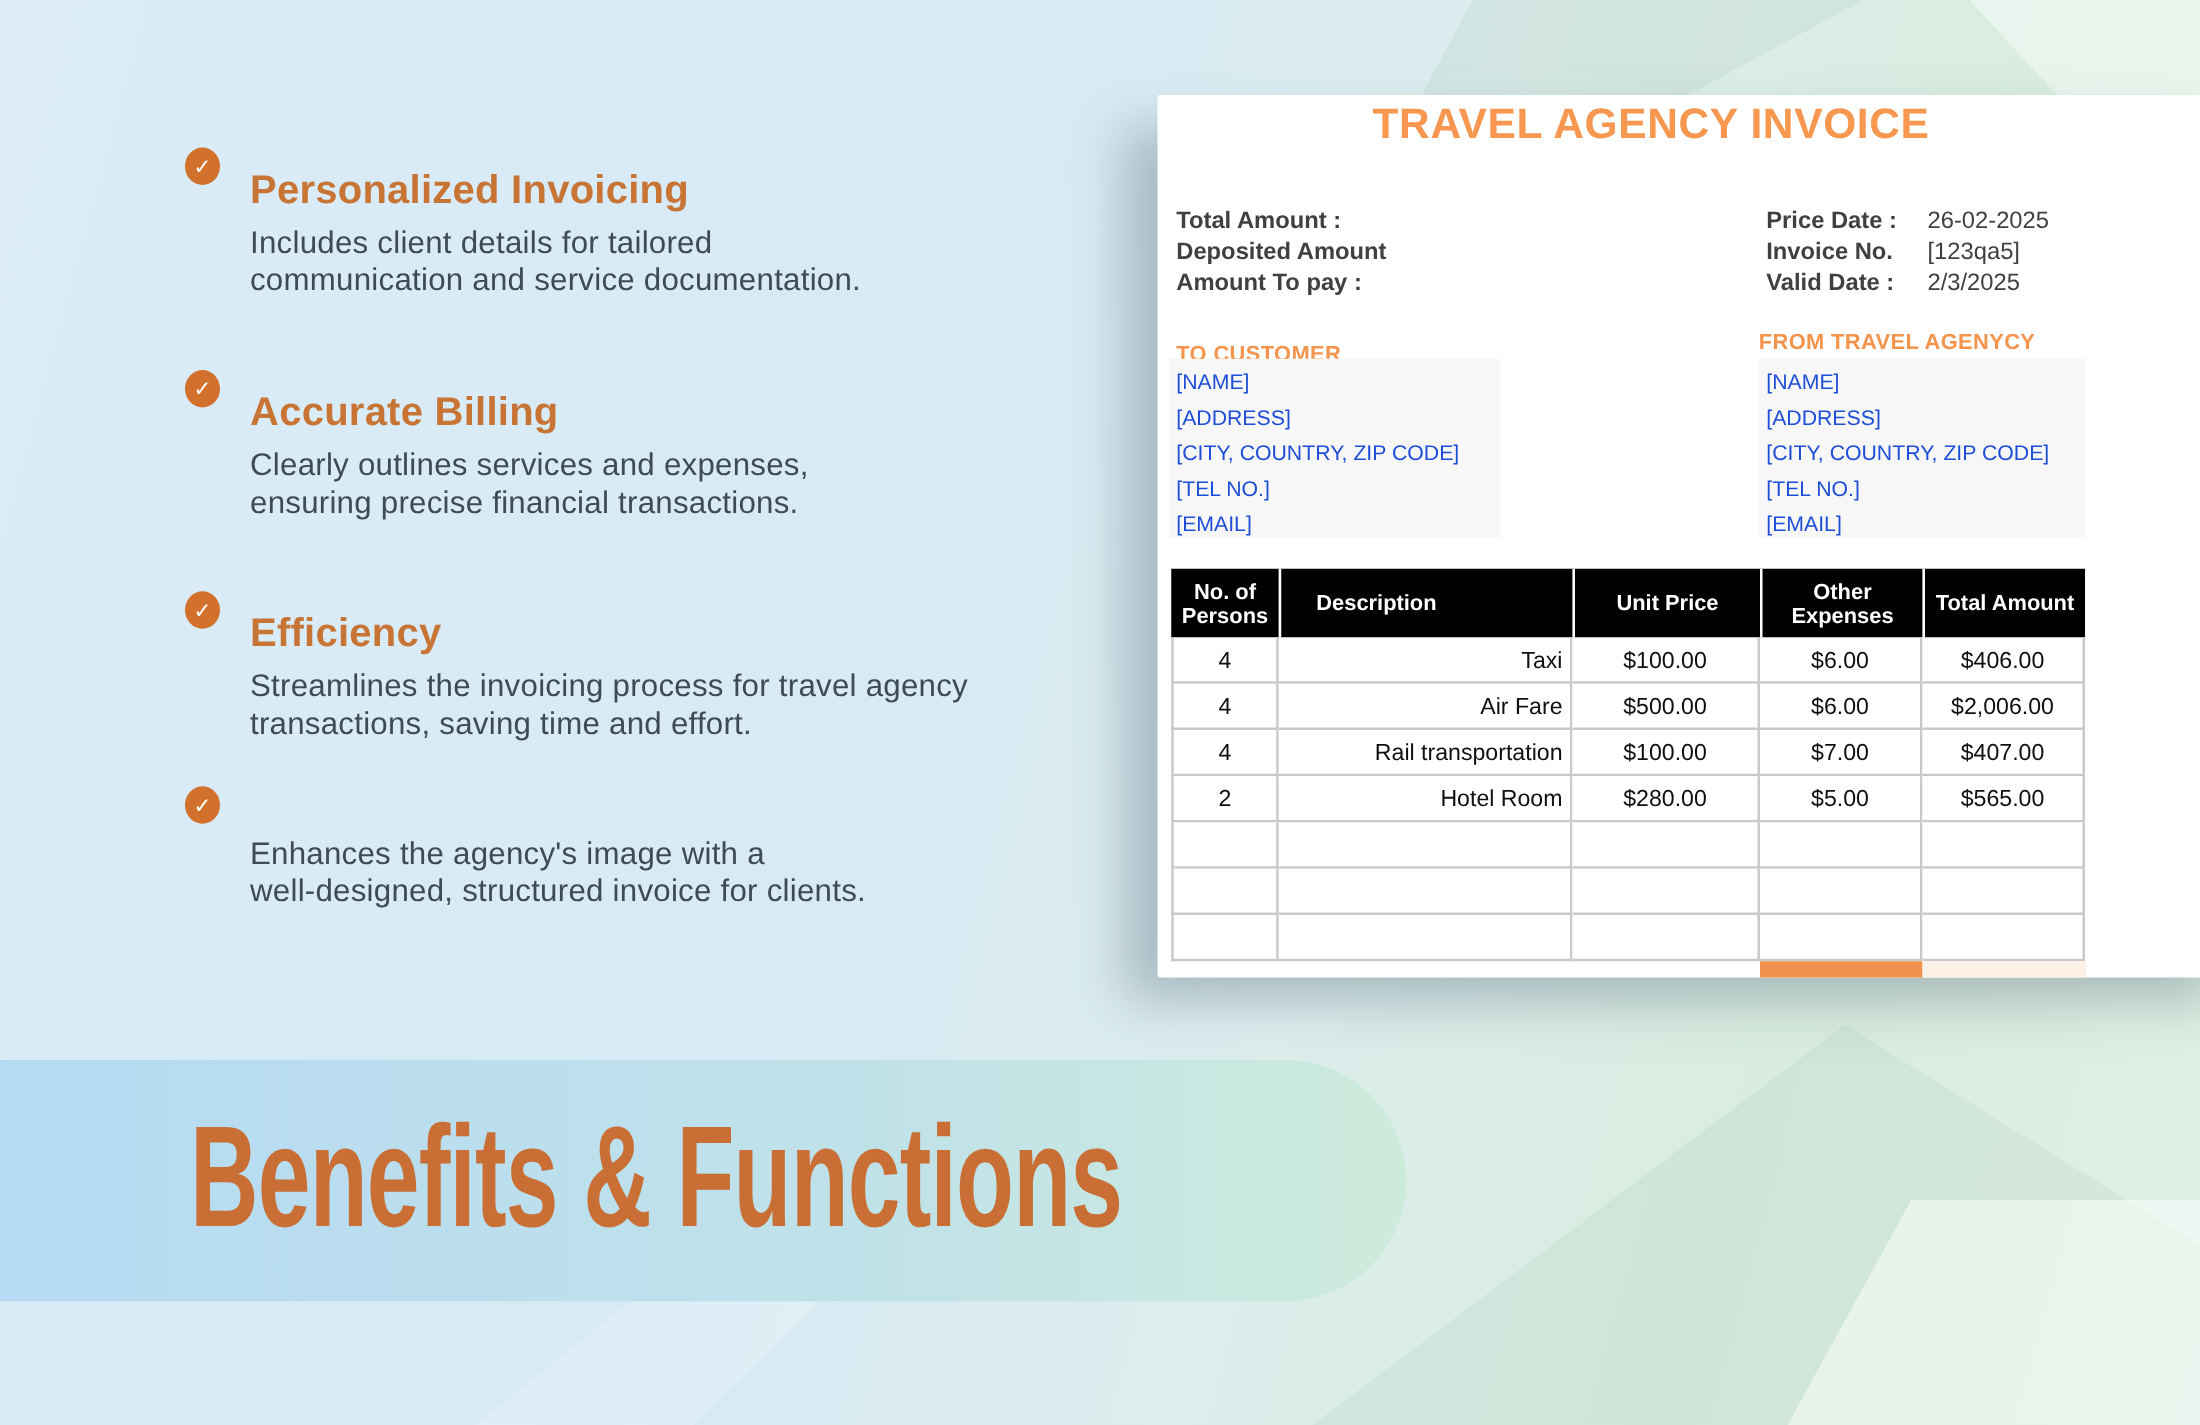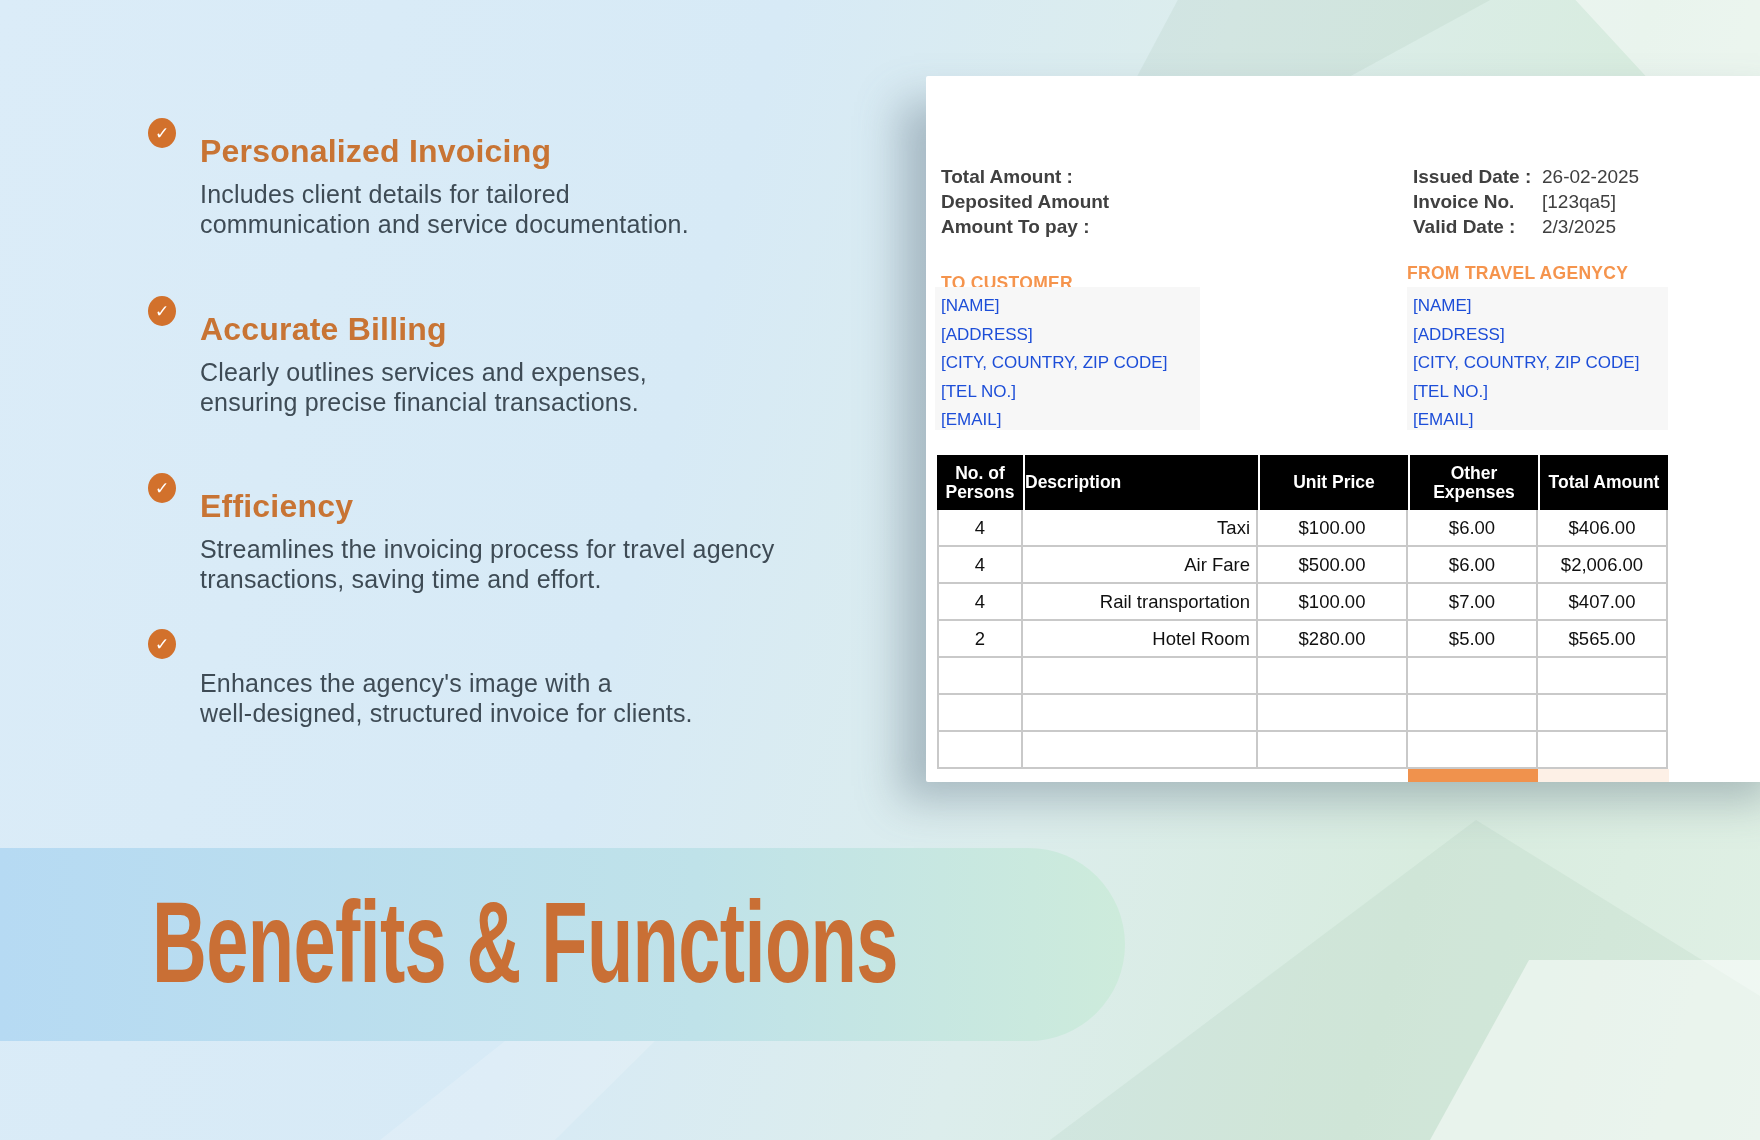"TRAVEL AGENCY INVOICE" div { html: none -> <div>TRAVEL AGENCY INVOICE</div> }
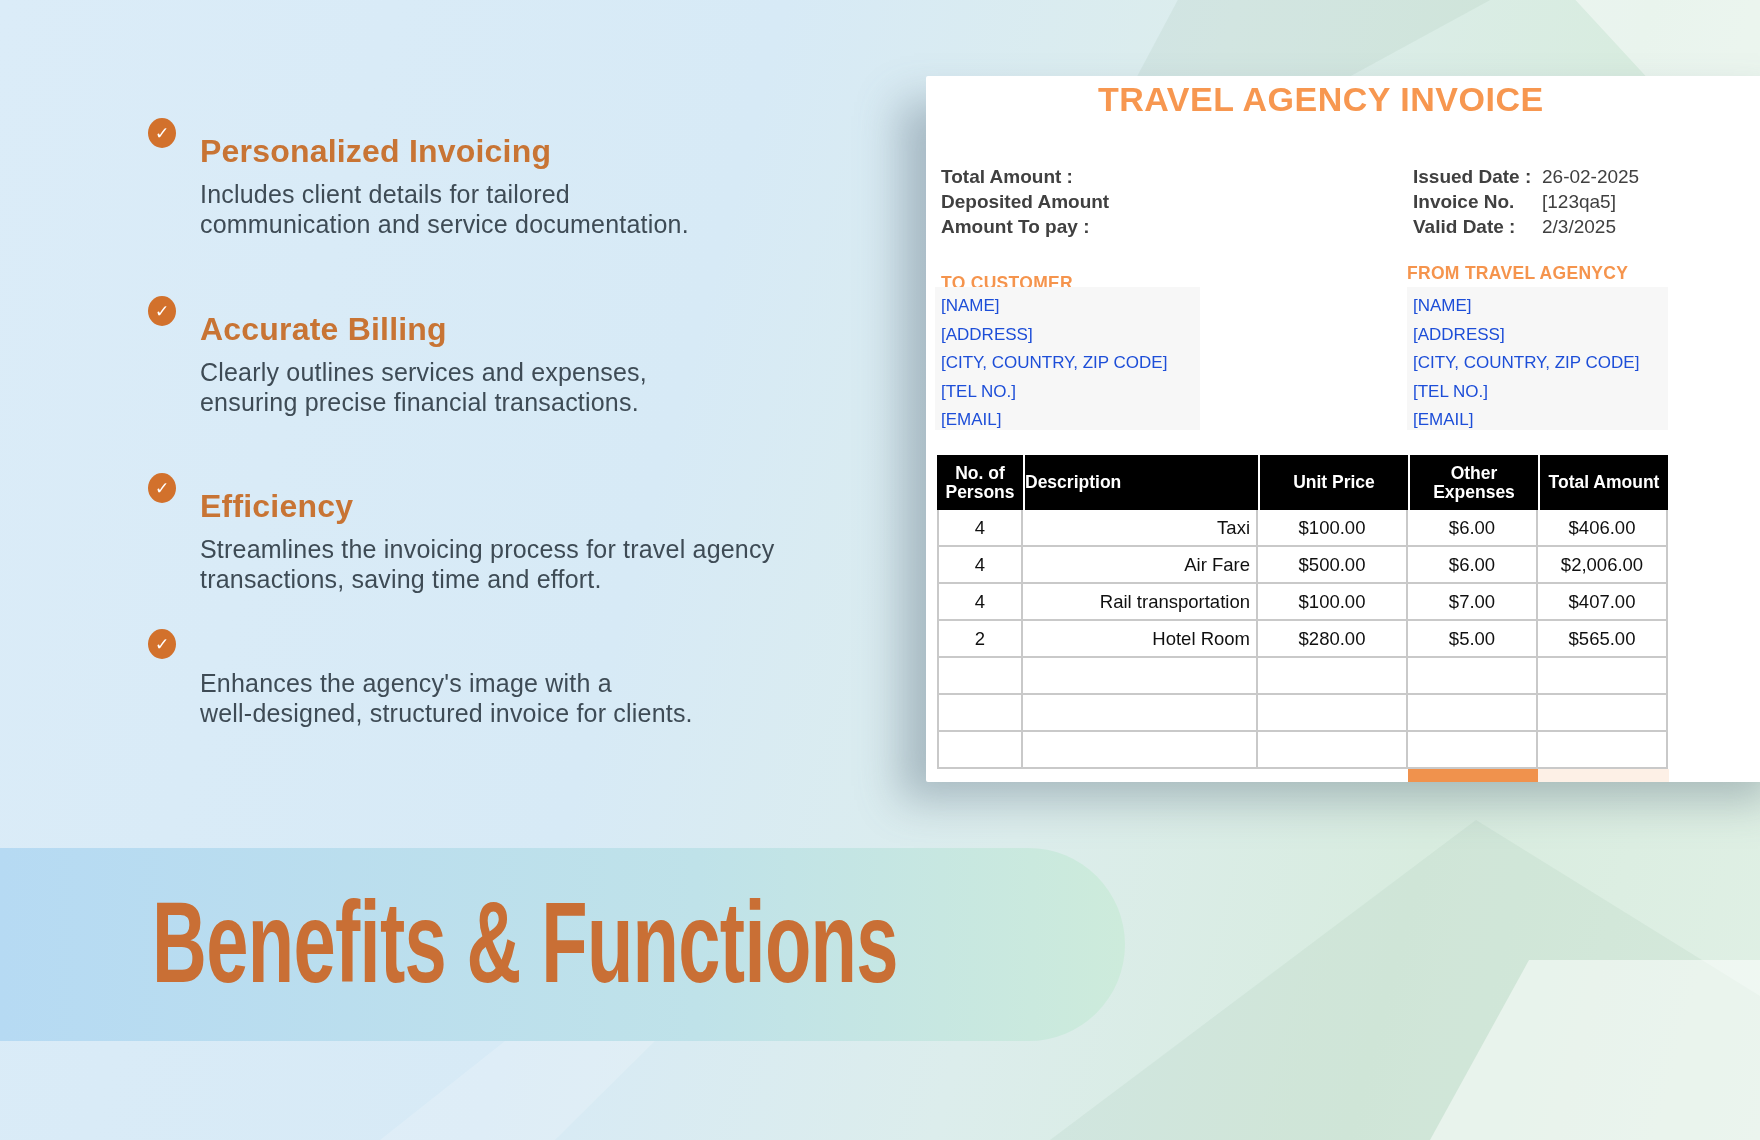"Issued Date :" span.sum-label { text: Issued -> Price }
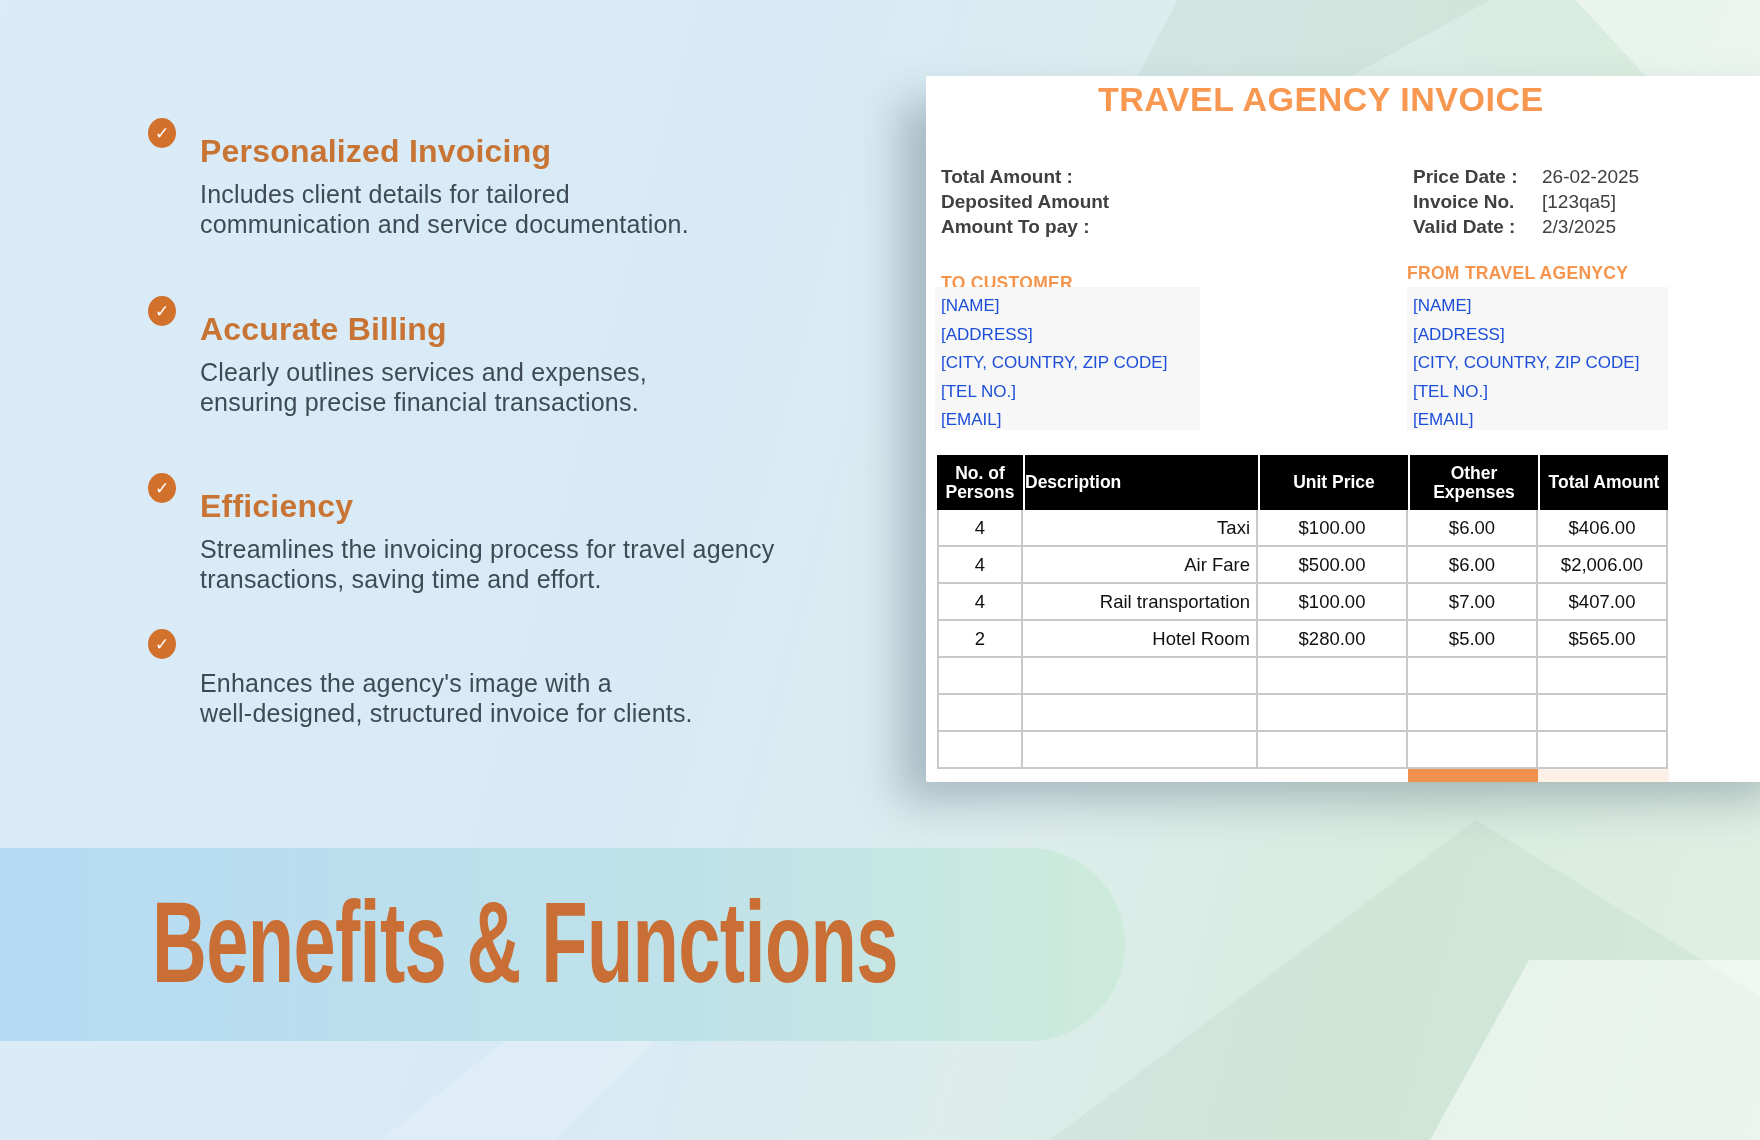"Description" #inv-table th.al { padding-left: 0 -> 28px }
